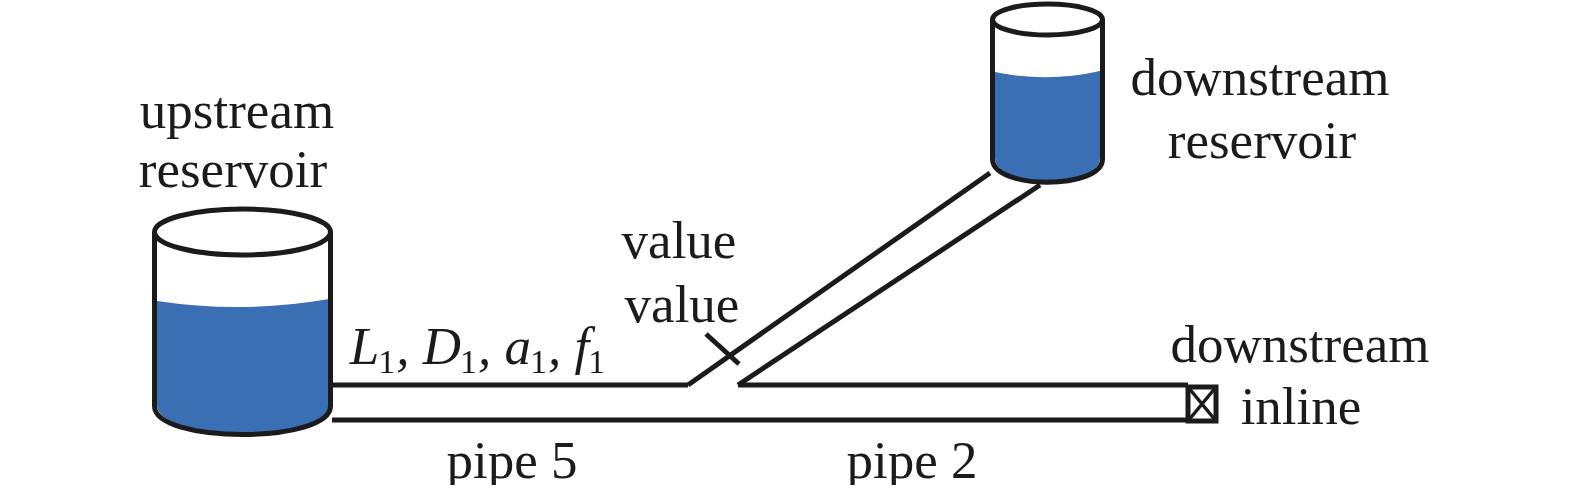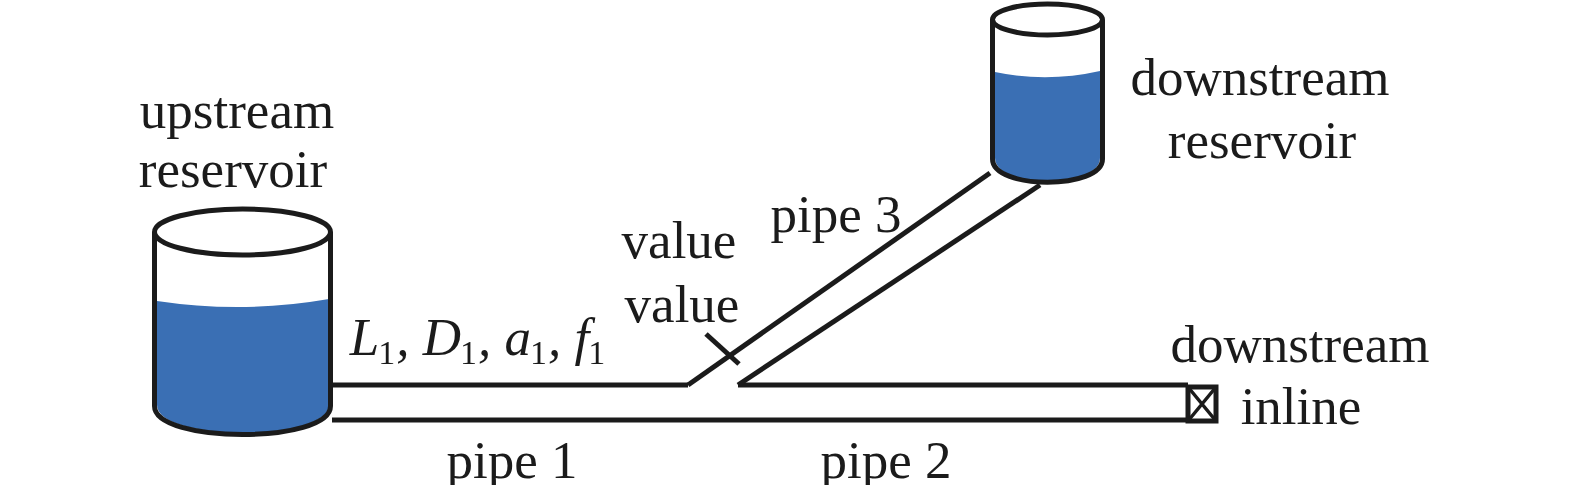"pipe 3" div.t { html: <div>pipe 3</div> -> none }
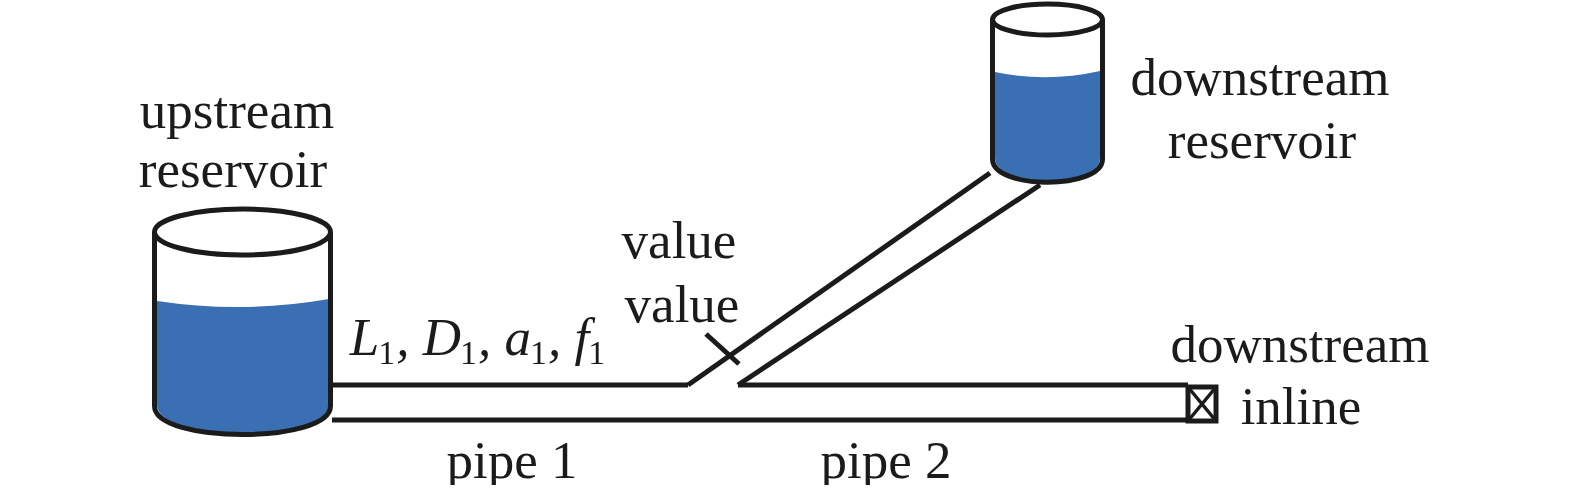"L1, D1, a1, f1" div.t { top: 311px -> 320px }
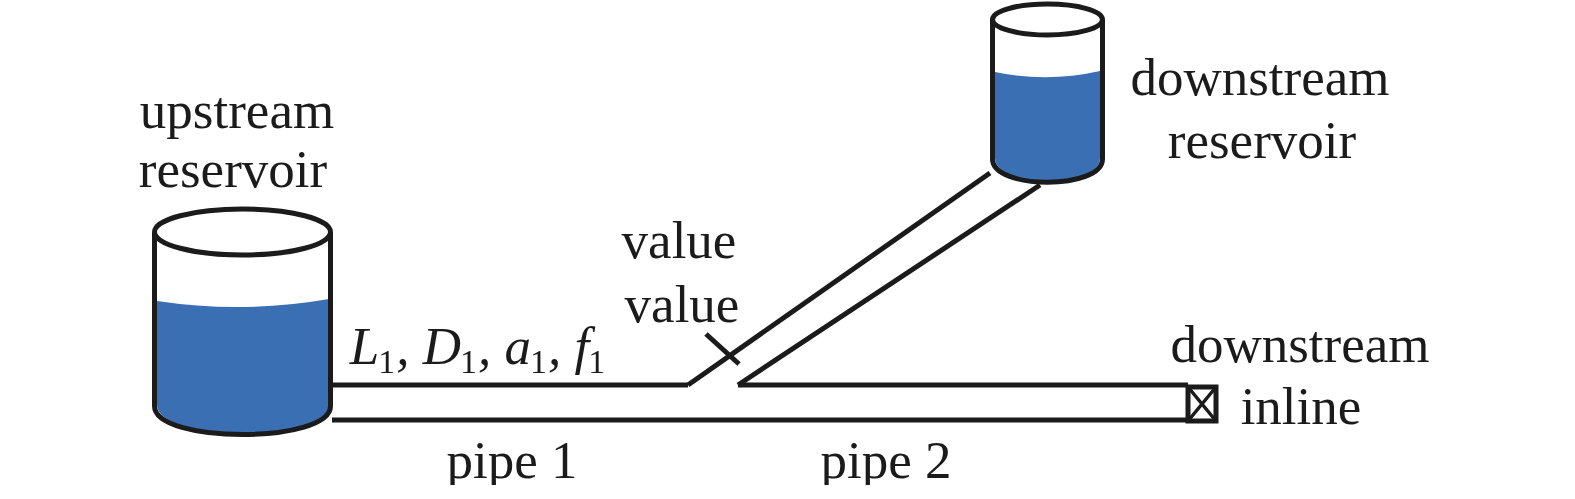"pipe 1" div.t { text: 1 -> 5 }
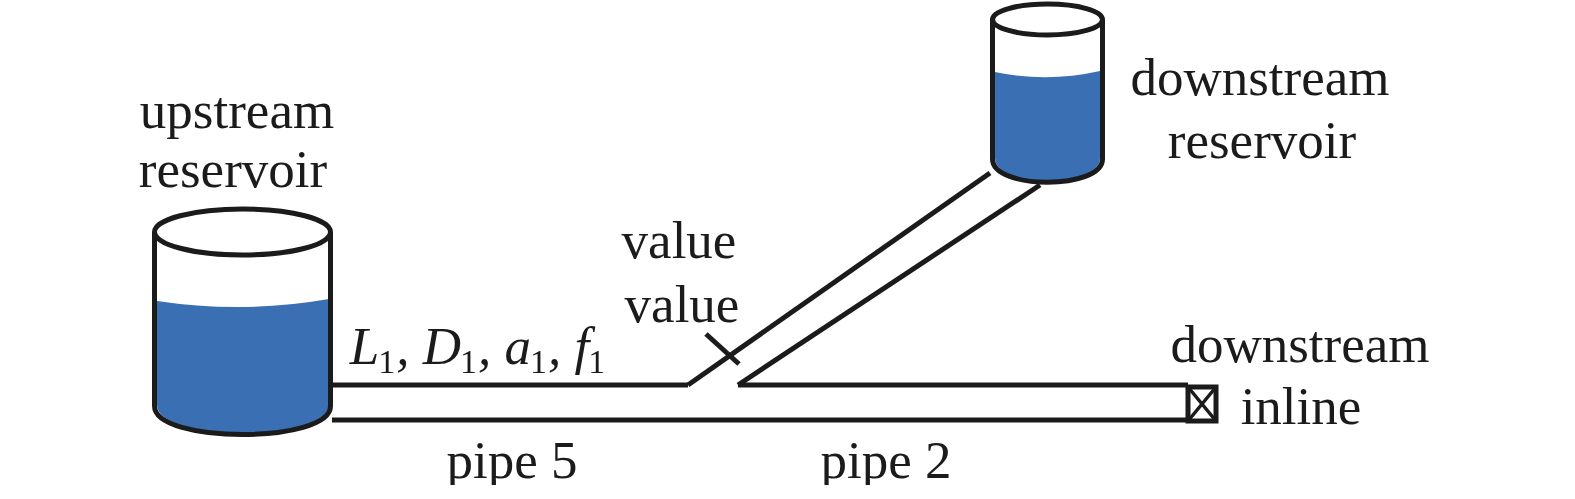"pipe 2" div.t { left: 886px -> 912px }
